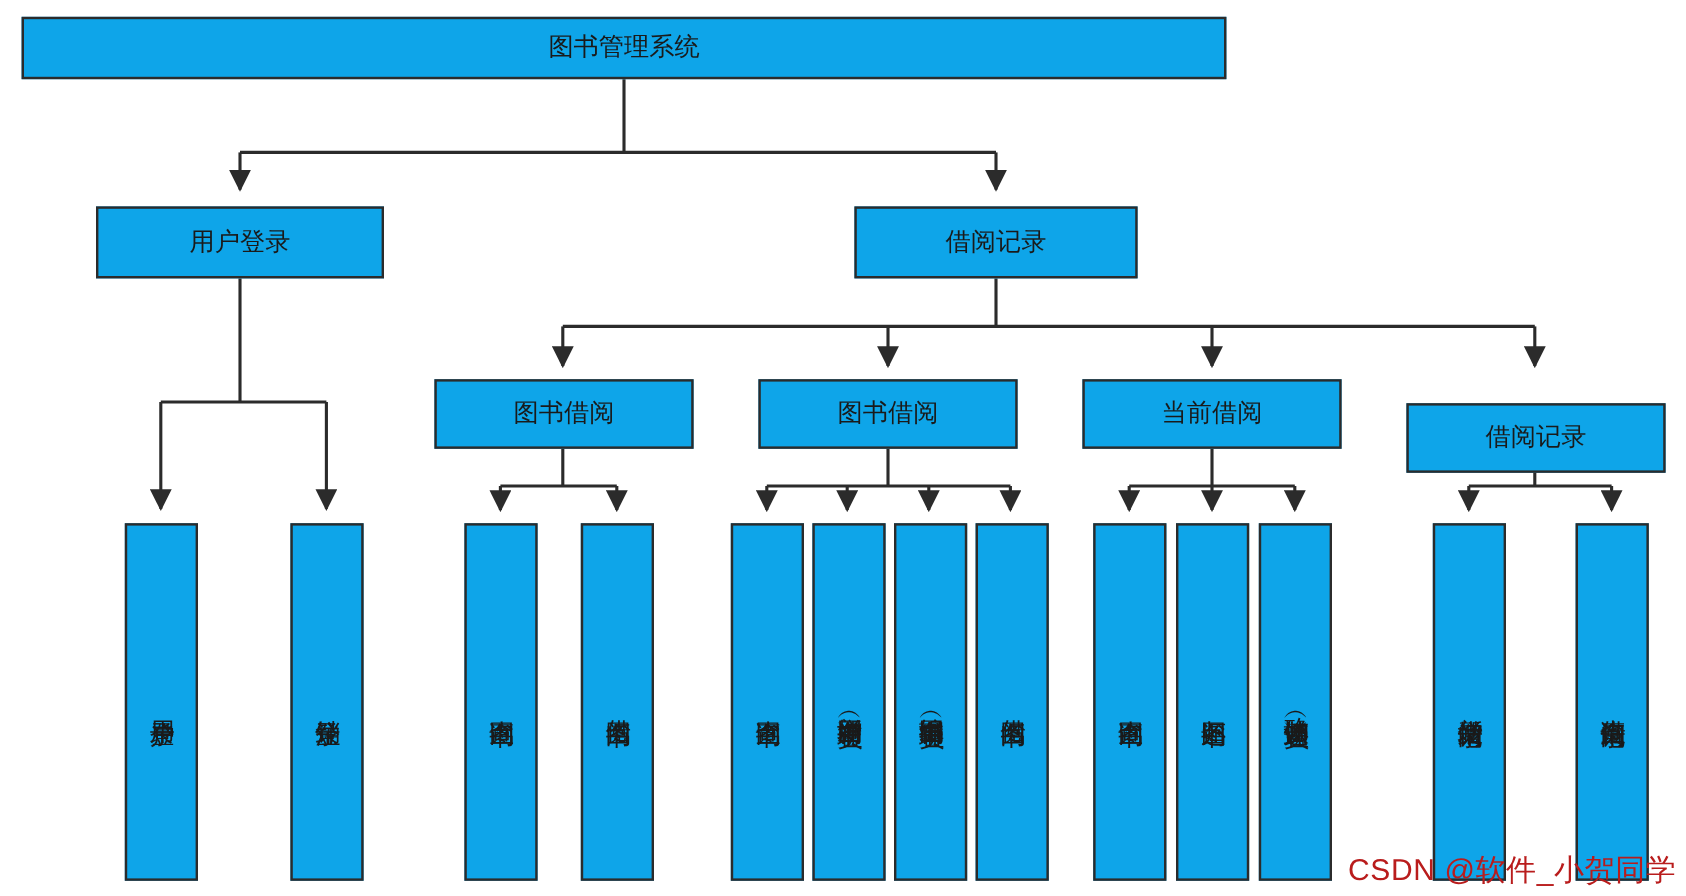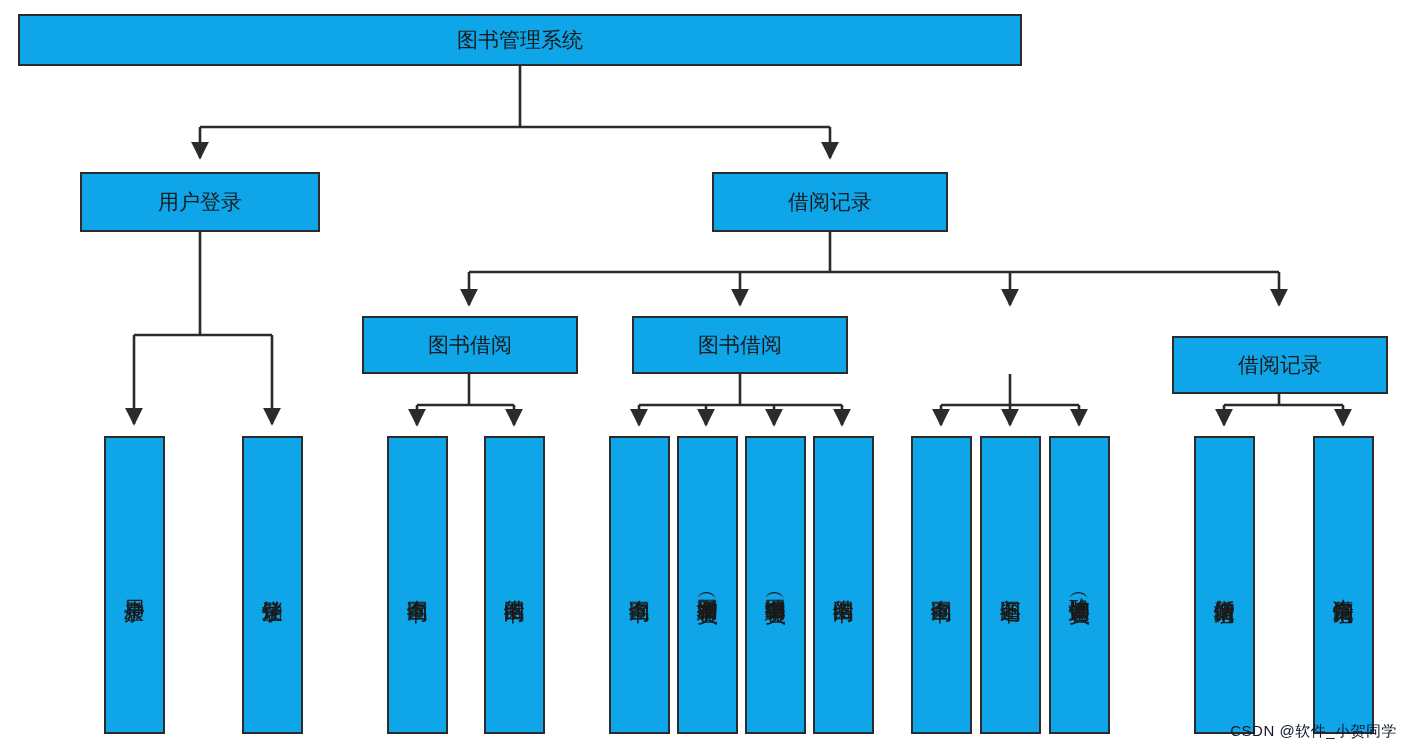"当前借阅" div.node { html: none -> <div> <span>当前借阅</span> </div> }
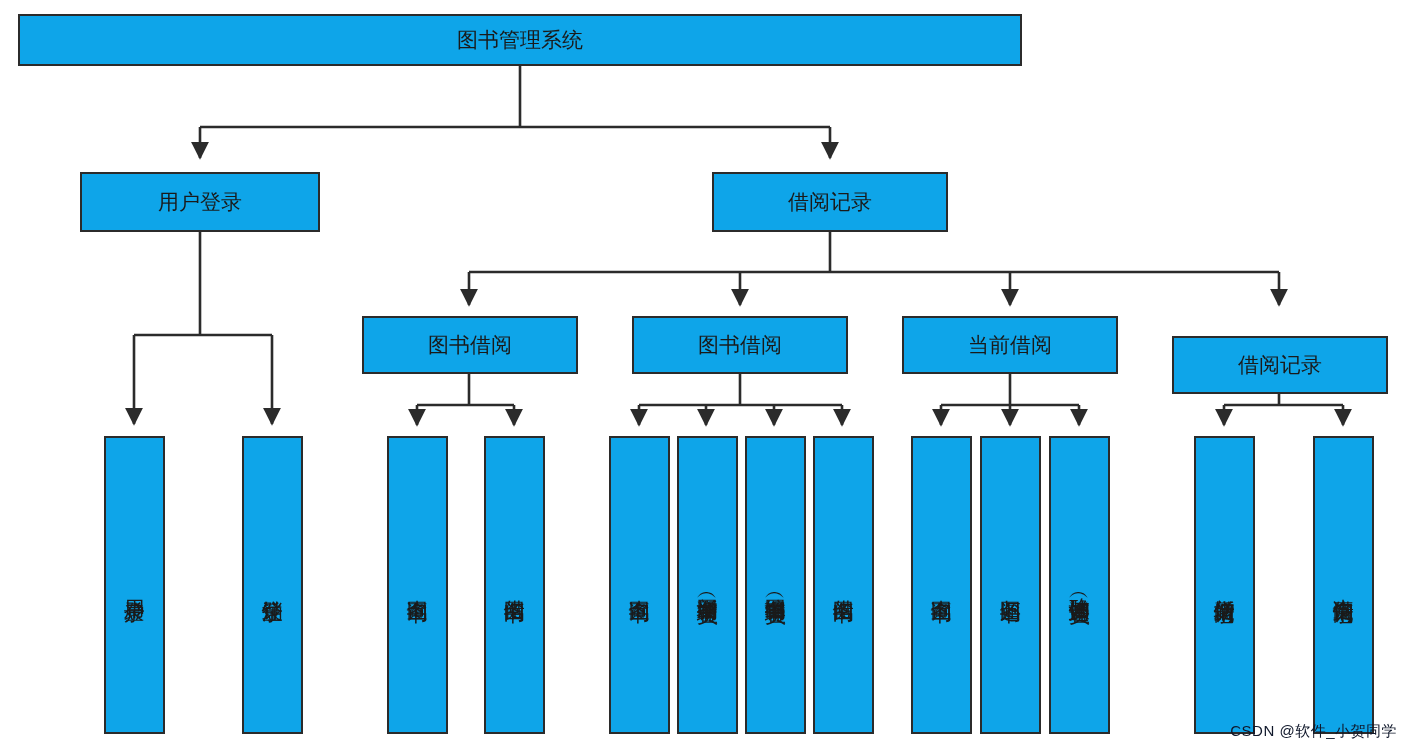"CSDN @软件_小贺同学" .watermark { color: #0f172a -> #b91c1c; font-size: 15px -> 25px }
